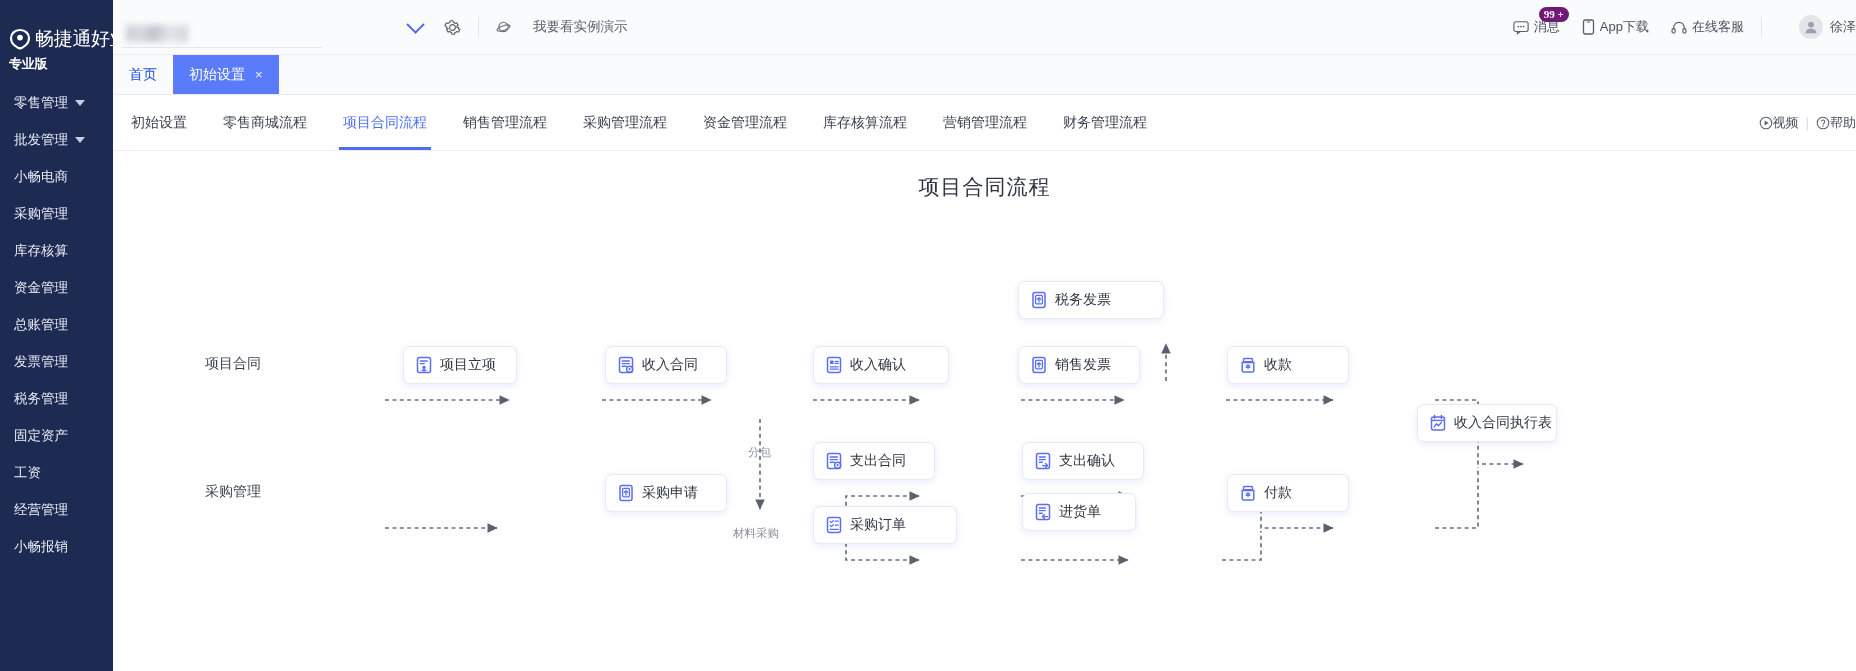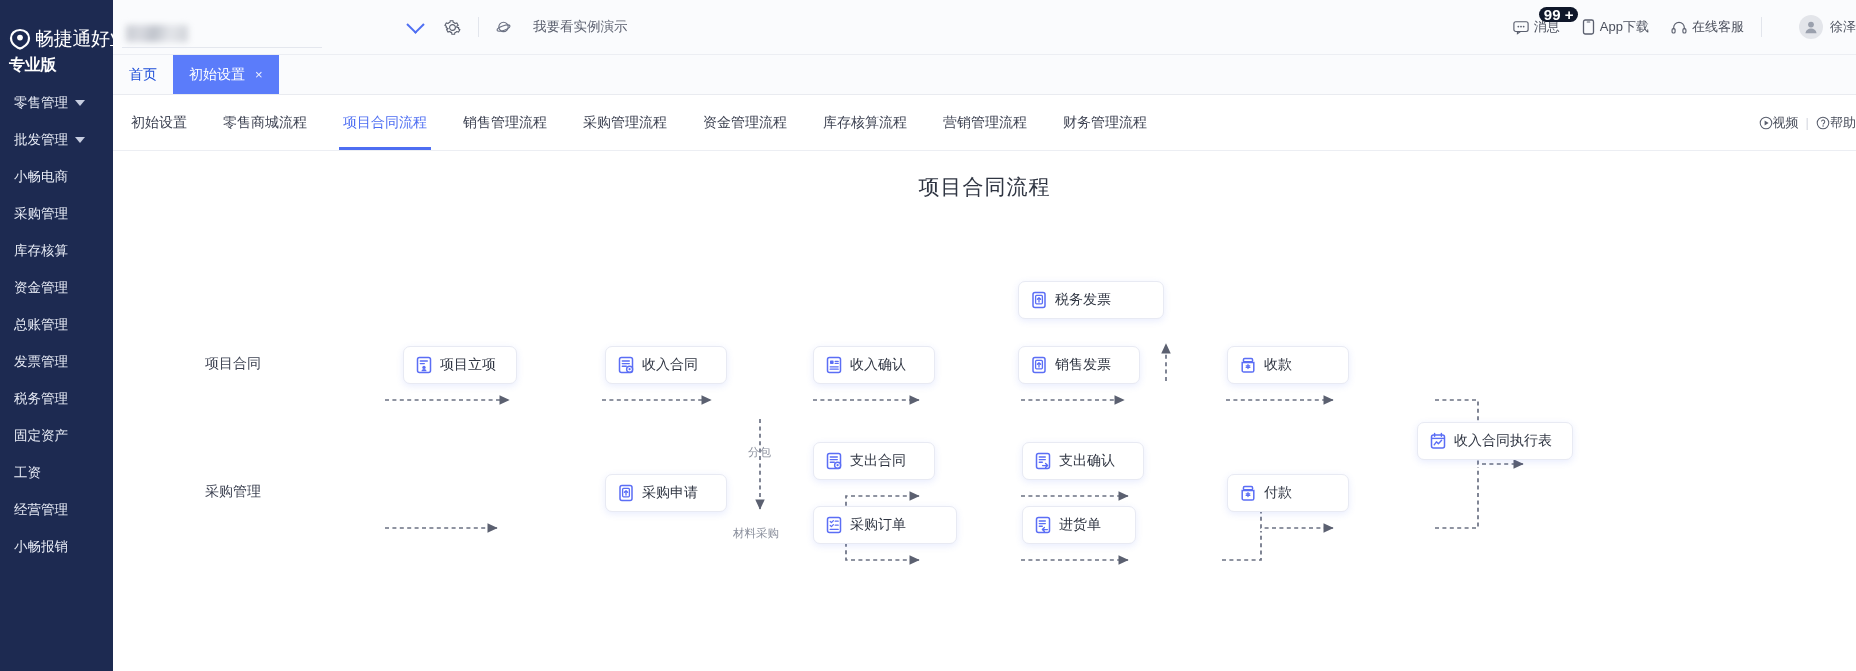"99 +" .badge-99 { background: #0f172a -> #701a75; font-family: none -> Liberation Serif, serif; font-size: 15px -> 11px }
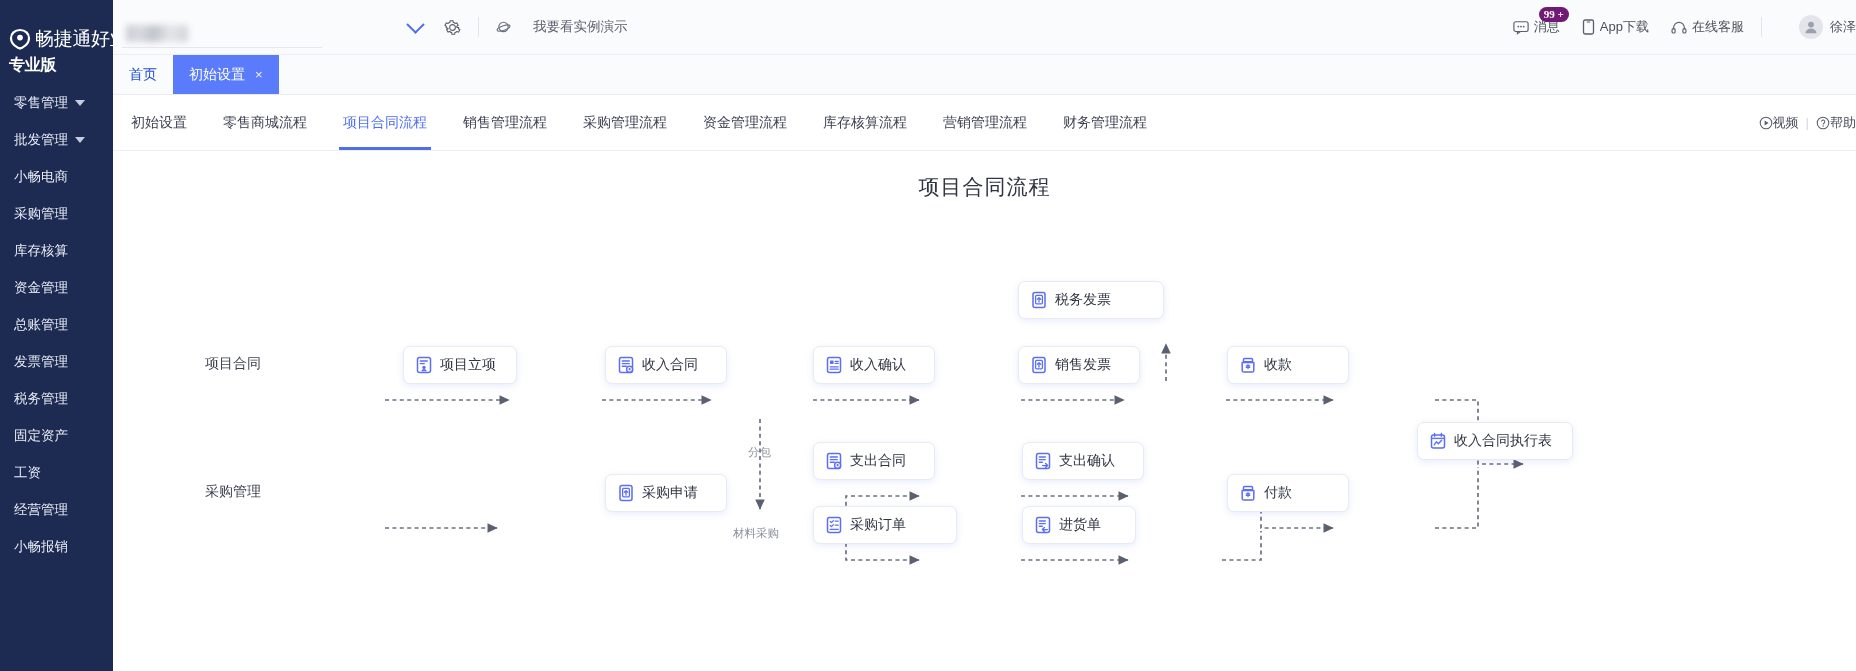"专业版" .logo-badge { font-size: 16px -> 13px }
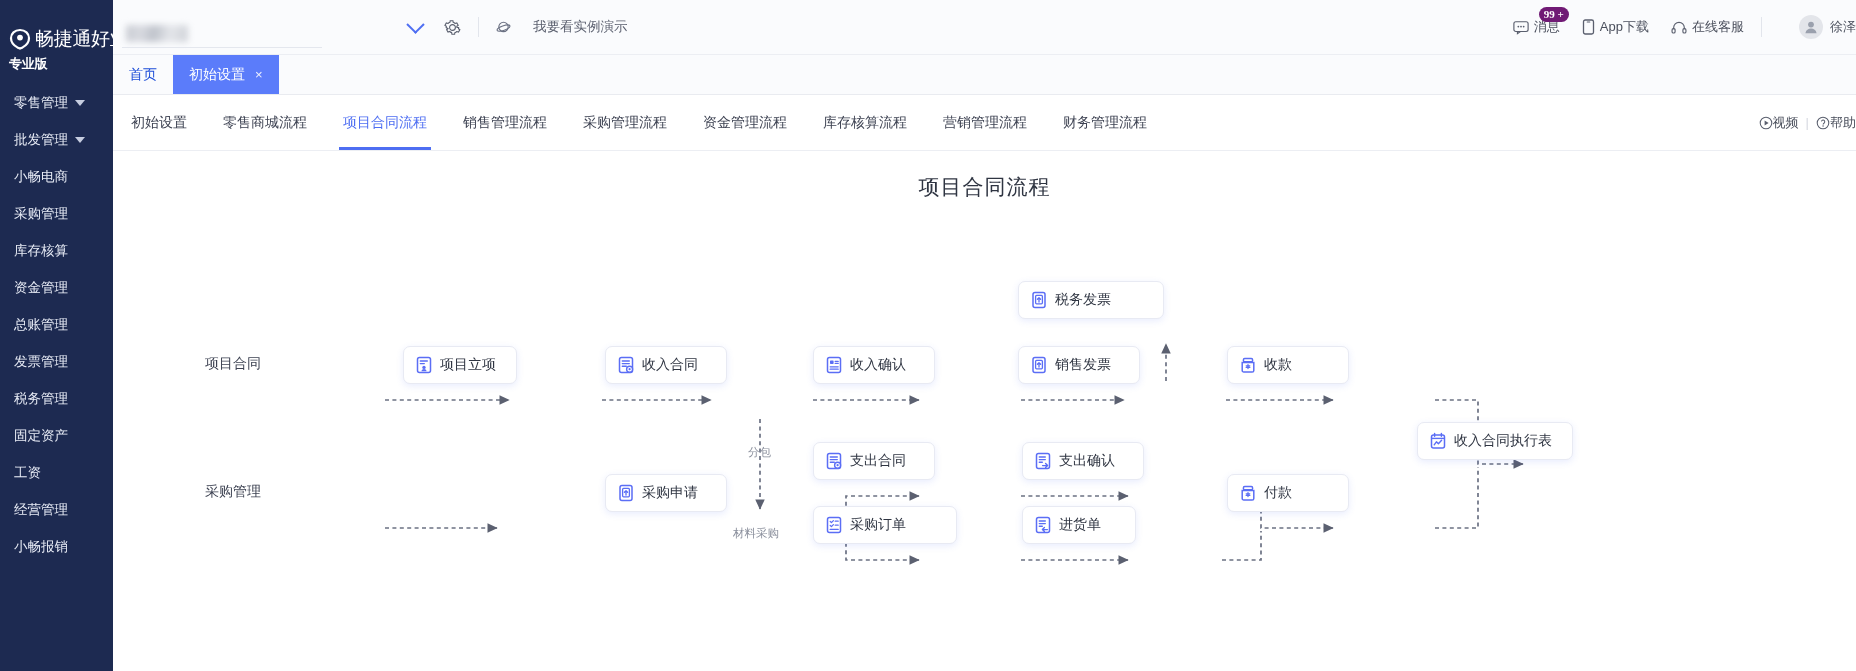"收入确认" div.node { width: 122px -> 136px }
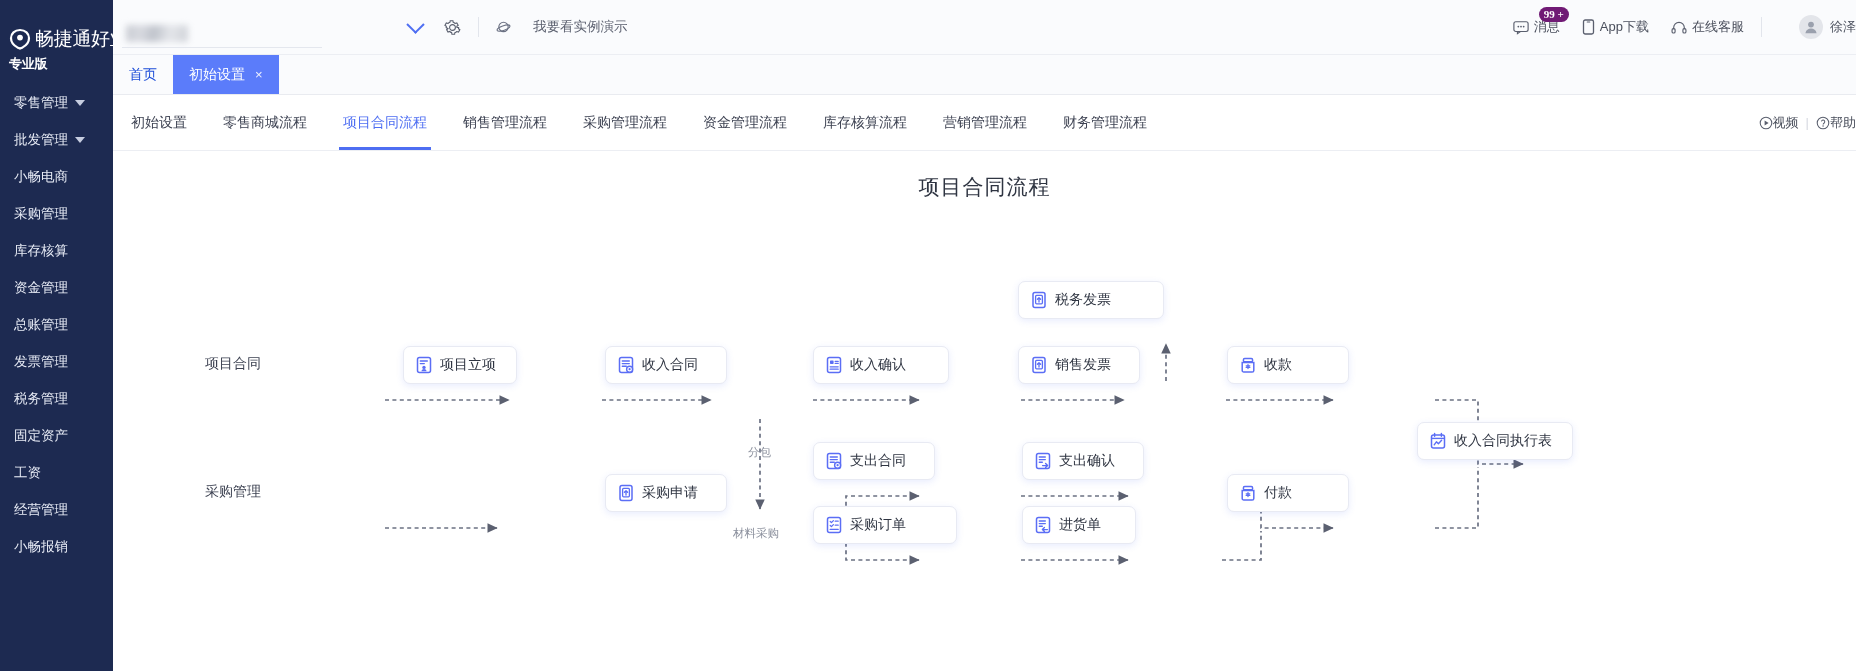"收入合同执行表" div.node { top: 271px -> 253px; width: 156px -> 140px }
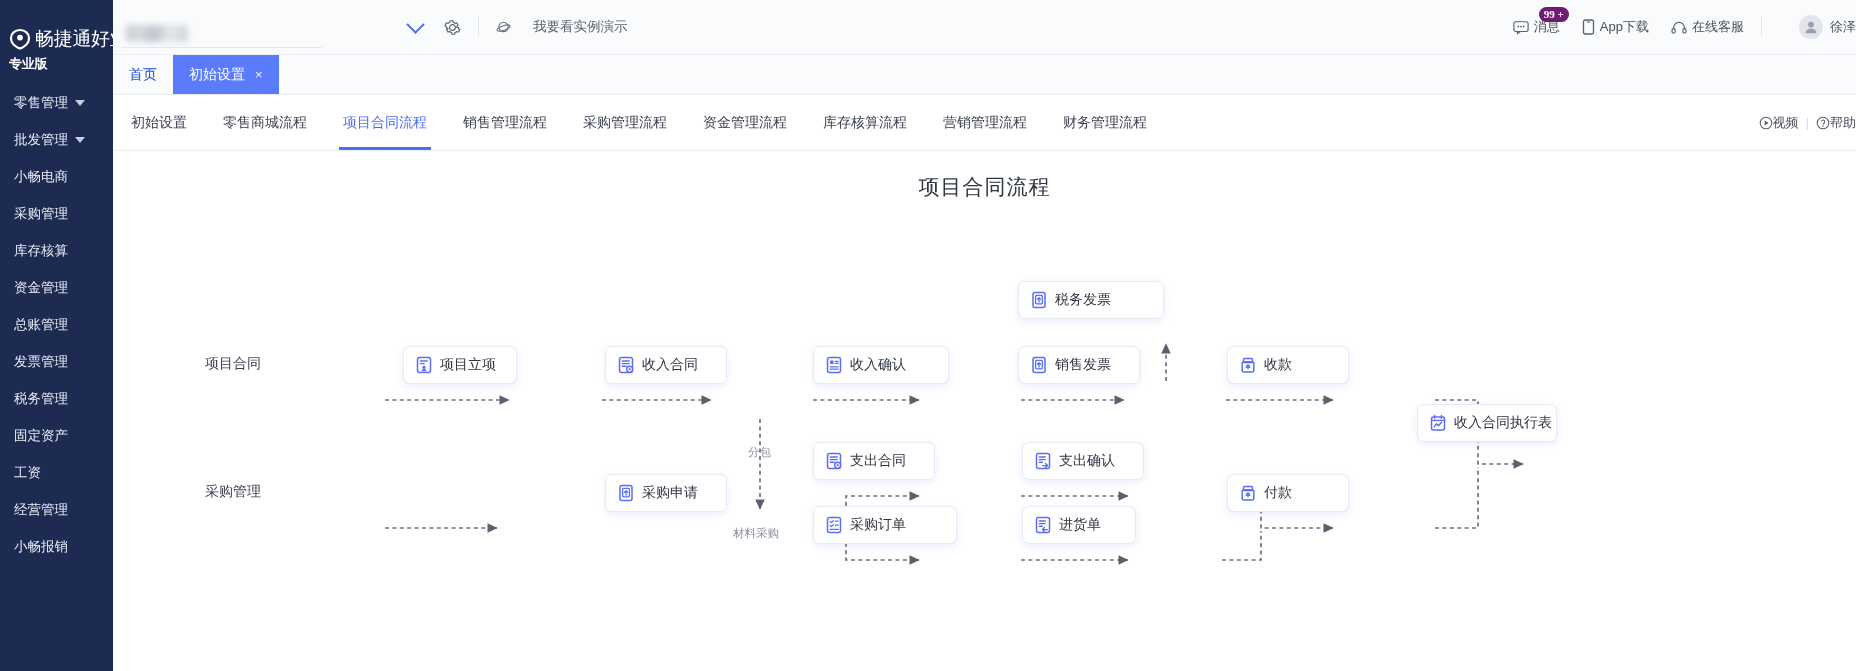"进货单" div.node { top: 355px -> 342px }
